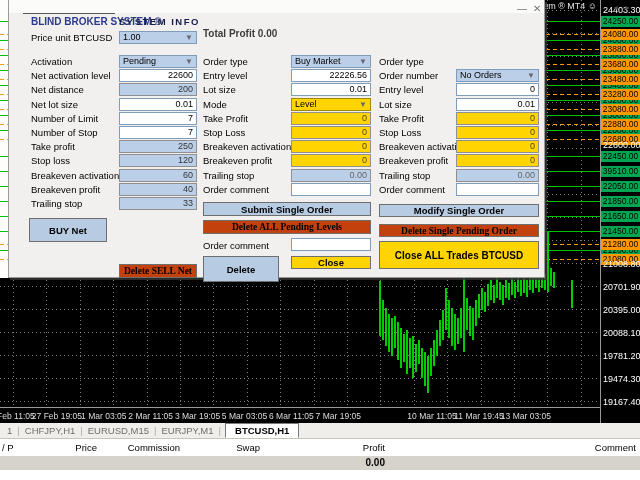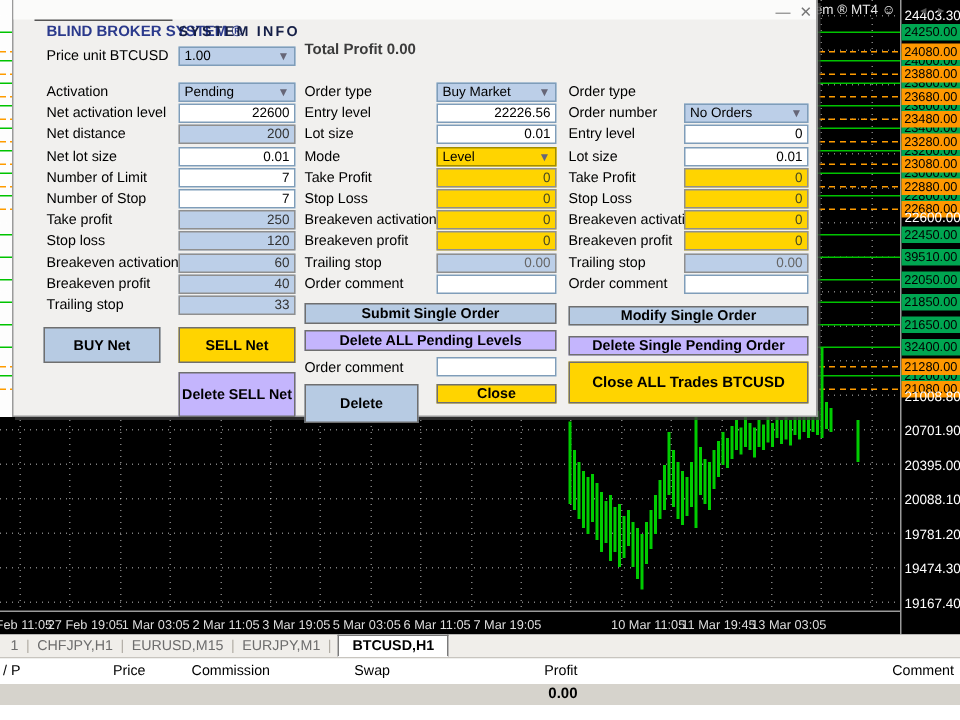"SELL Net" div.btn { html: <div>SELL Net</div> -> none }
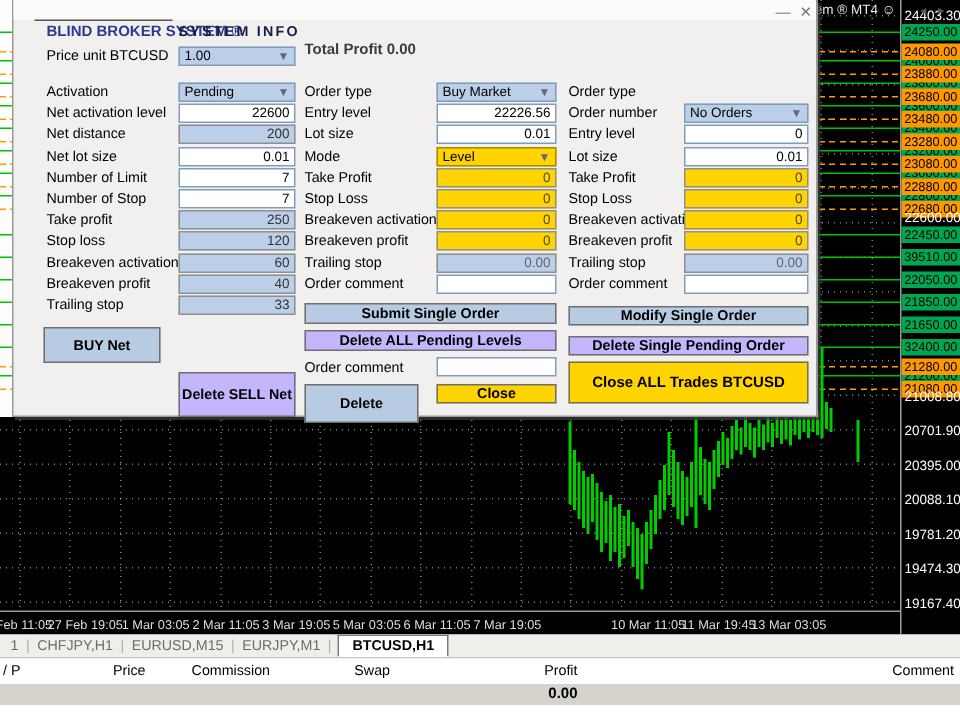"Delete ALL Pending Levels" .b-white { background: #c4b5fd -> #c2410c; font-family: none -> Liberation Serif, serif }
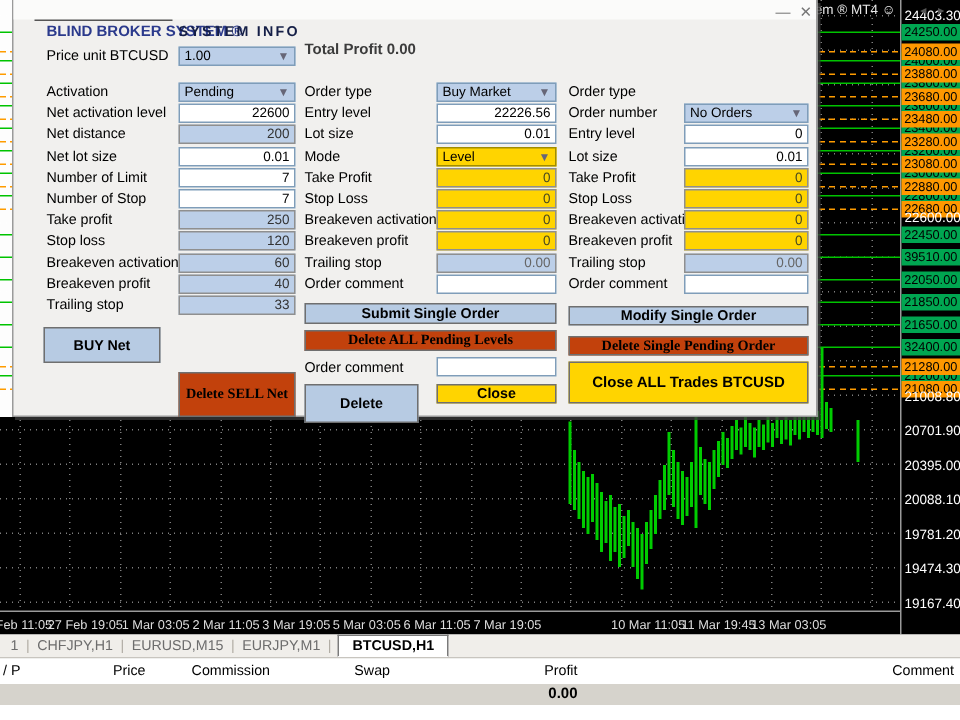"32400.00" div.axis-tag { text: 32400.00 -> 21450.00 }
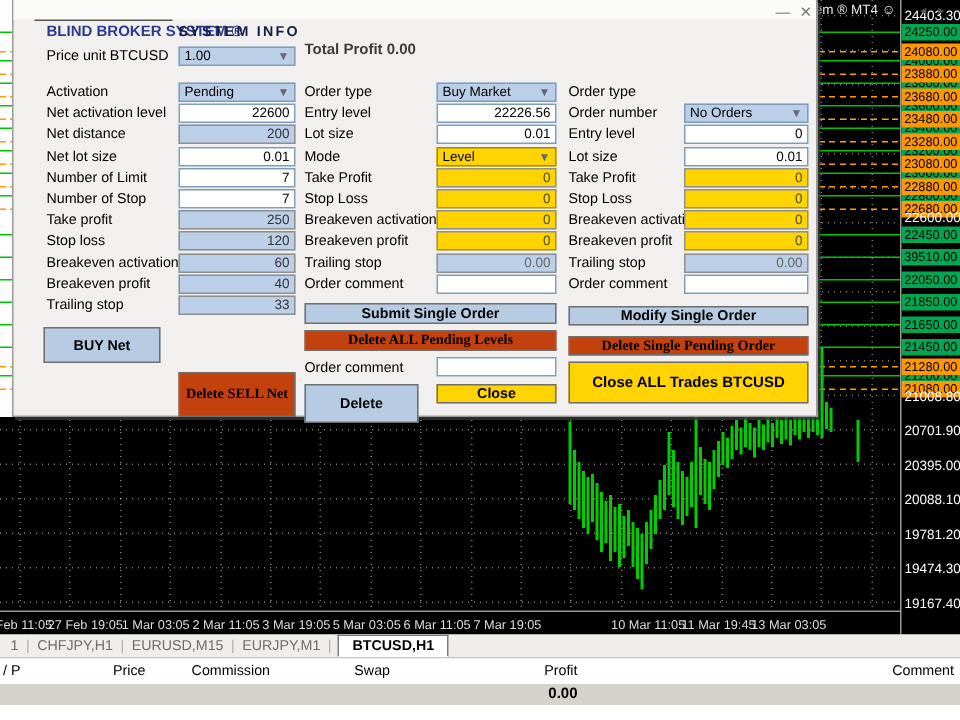"Delete SELL Net" div.btn { height: 30px -> 14px; top: 248px -> 264px }
